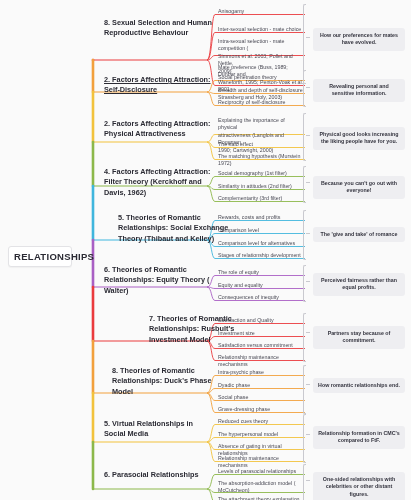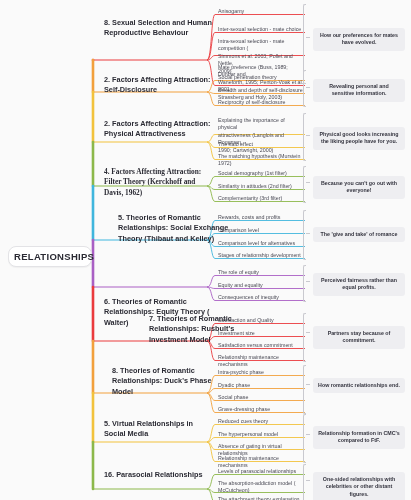"2. Factors Affecting Attraction: Self-Disclosure" div.branch-title { text-decoration: none -> underline }
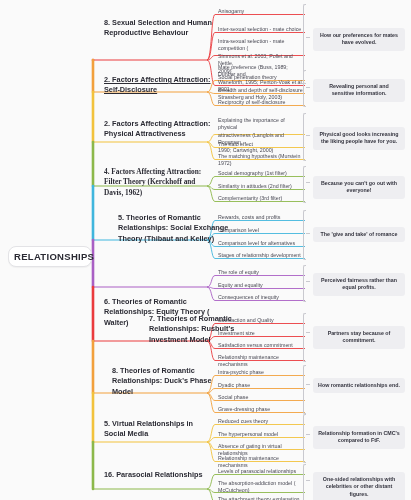"4. Factors Affecting Attraction: Filter" div.branch-title { font-family: Liberation Serif, serif -> none }
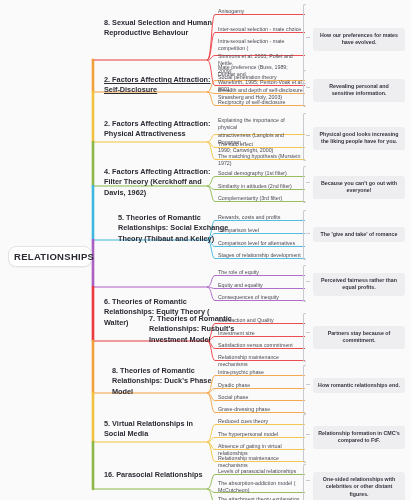"RELATIONSHIPS" #root-node { border-radius: 8px -> 3px; width: 84px -> 64px }
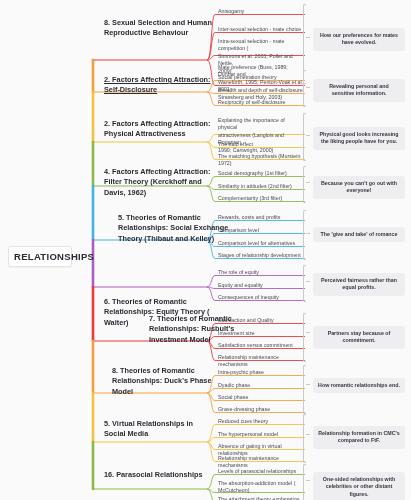"6. Theories of Romantic Relationships:" div.branch-title { margin-top: 32px -> none }
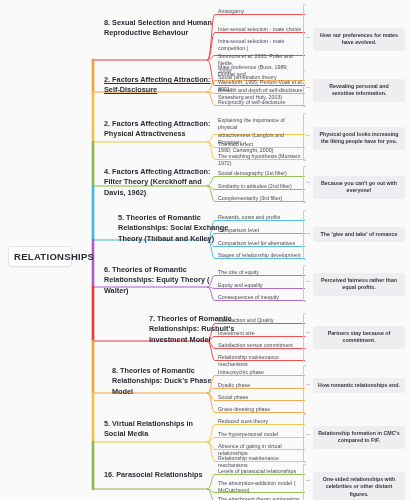"16. Parasocial Relationships" div.branch-title { text: 16 -> 6 }
